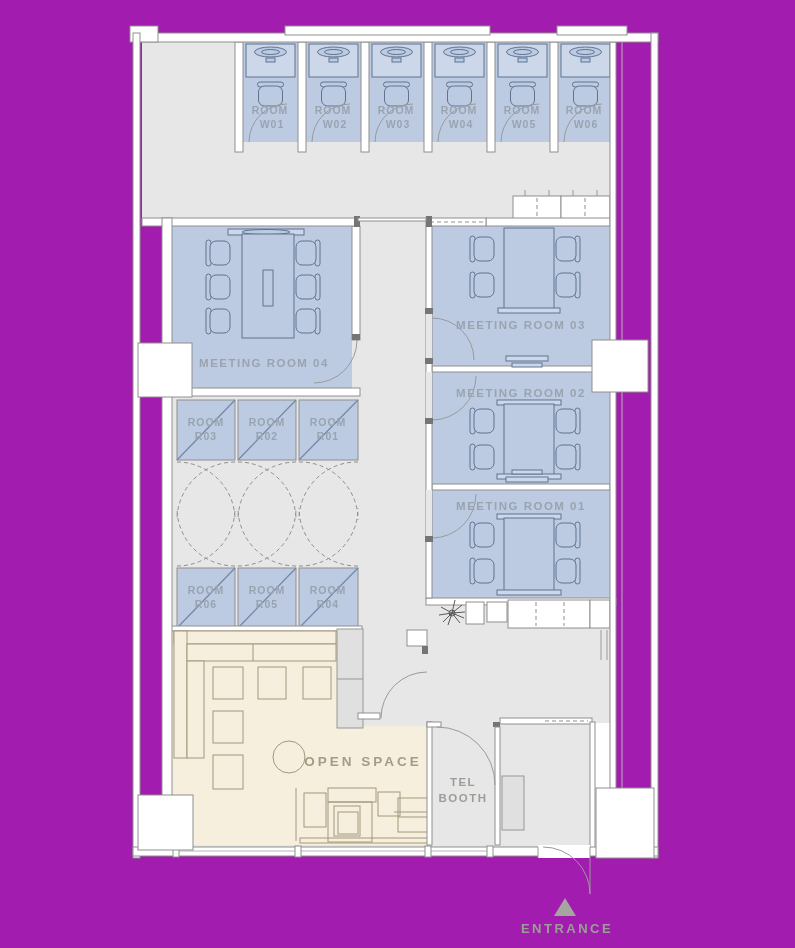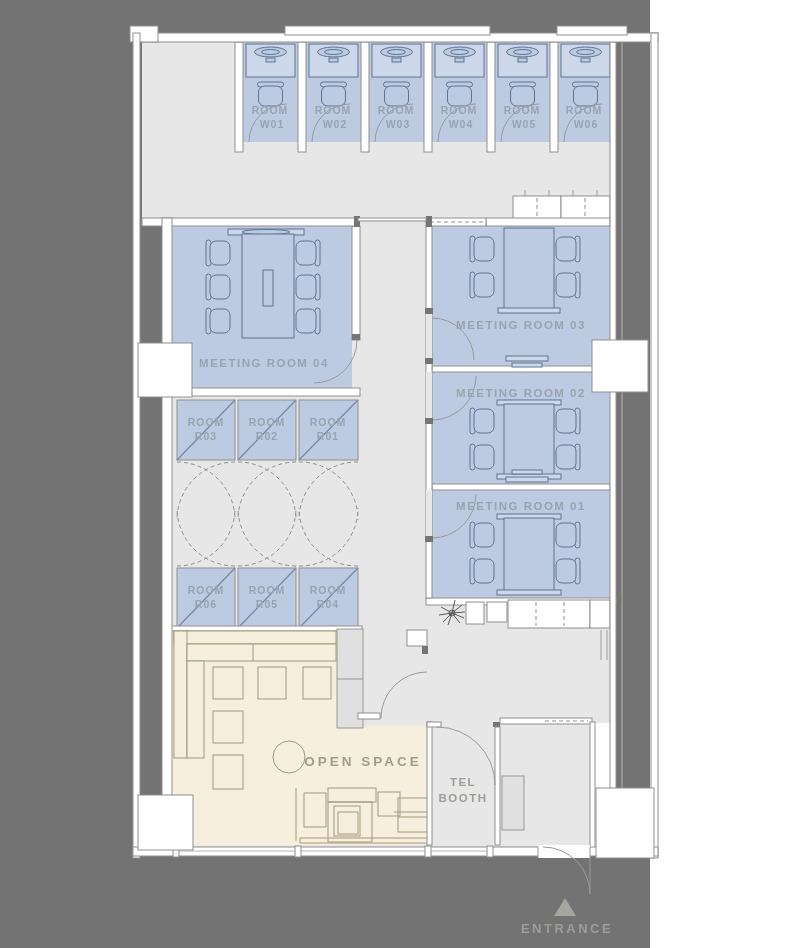"ROOM" .stage { background: #737373 -> #a21caf; width: 650px -> 795px }
